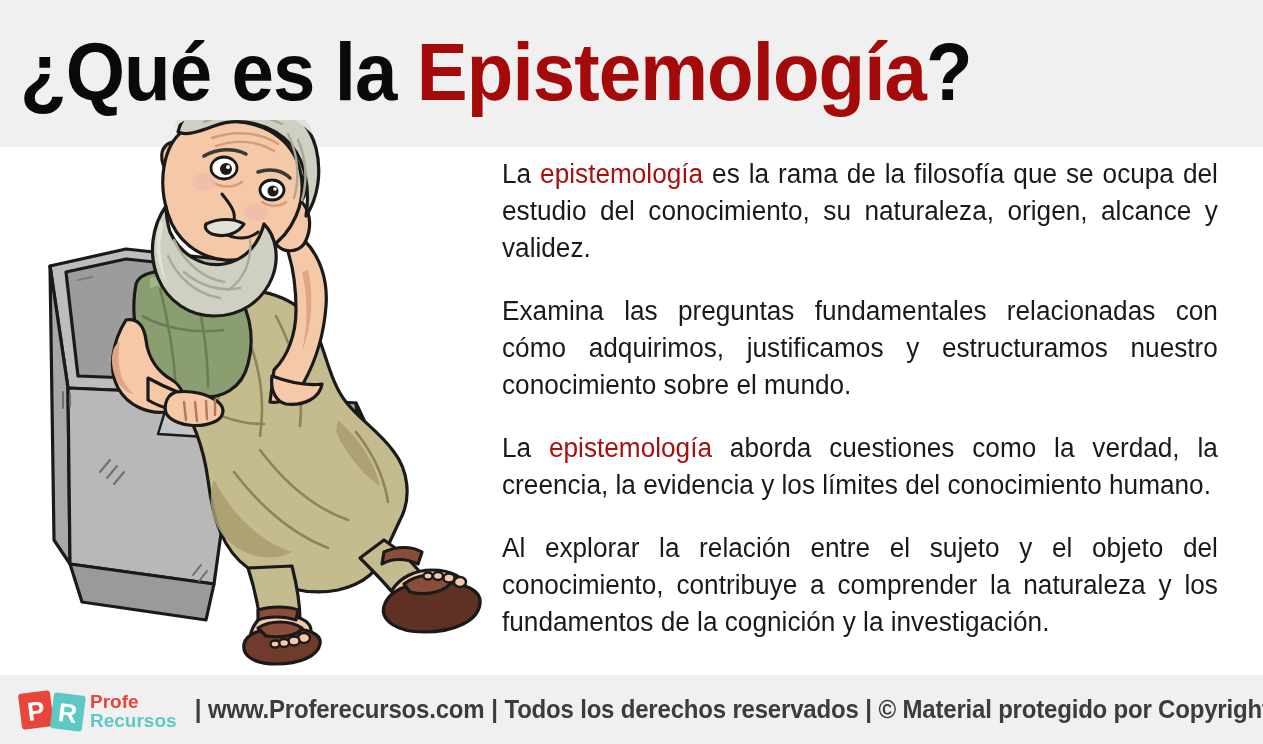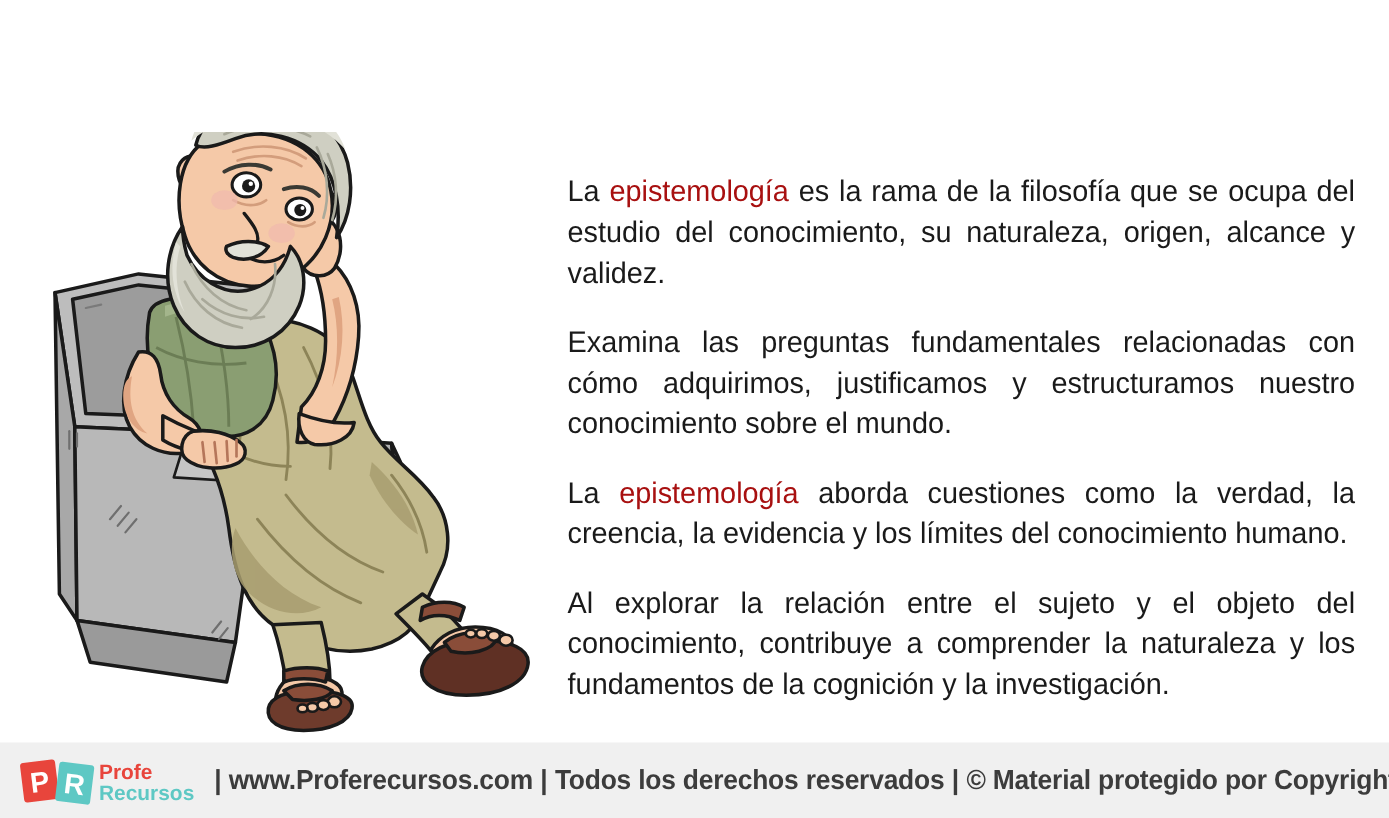"¿Qué es la" div { html: none -> <div> <div> <span>¿Qué es la</span> <span></span> <span>Epistemología</span> <span>?</span> </div> </div> }
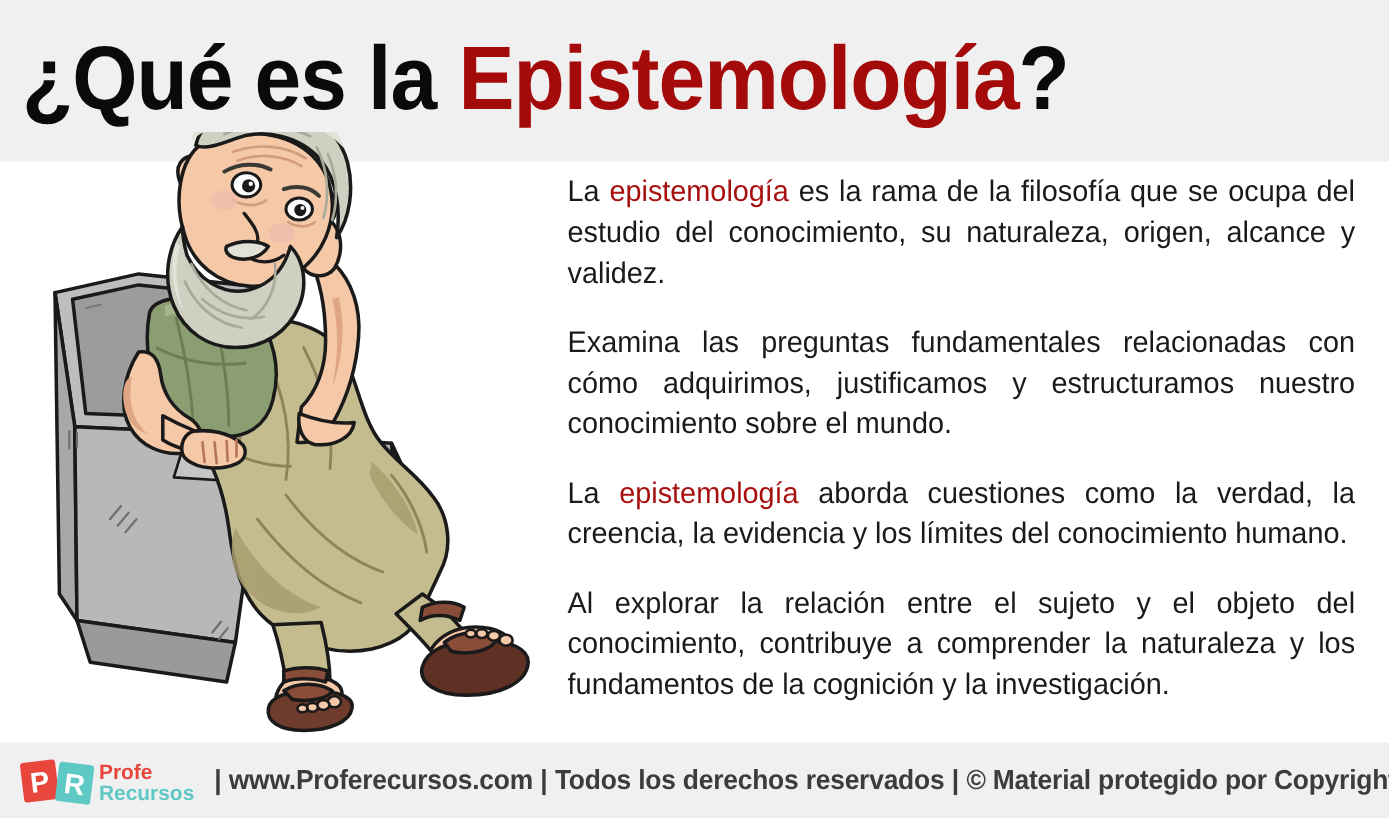"La epistemología es la rama" #text-column { margin-left: 14px -> none }
